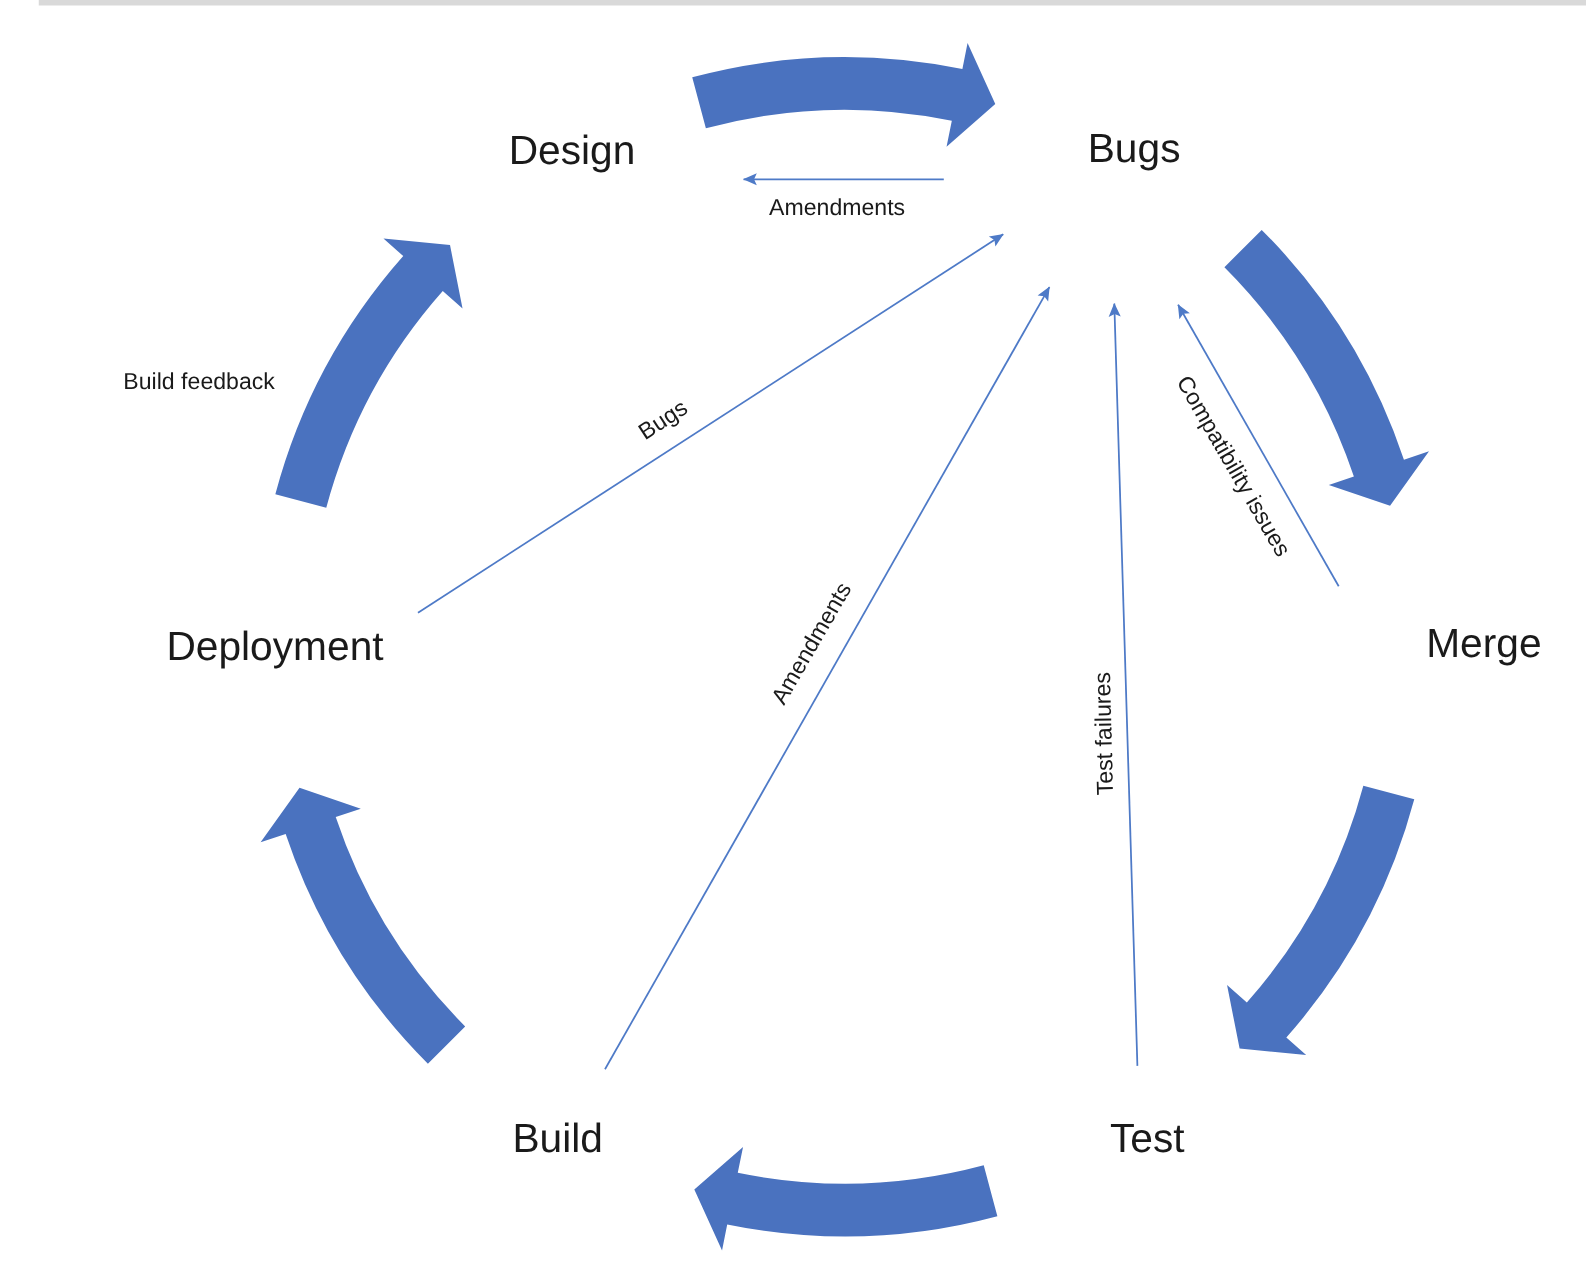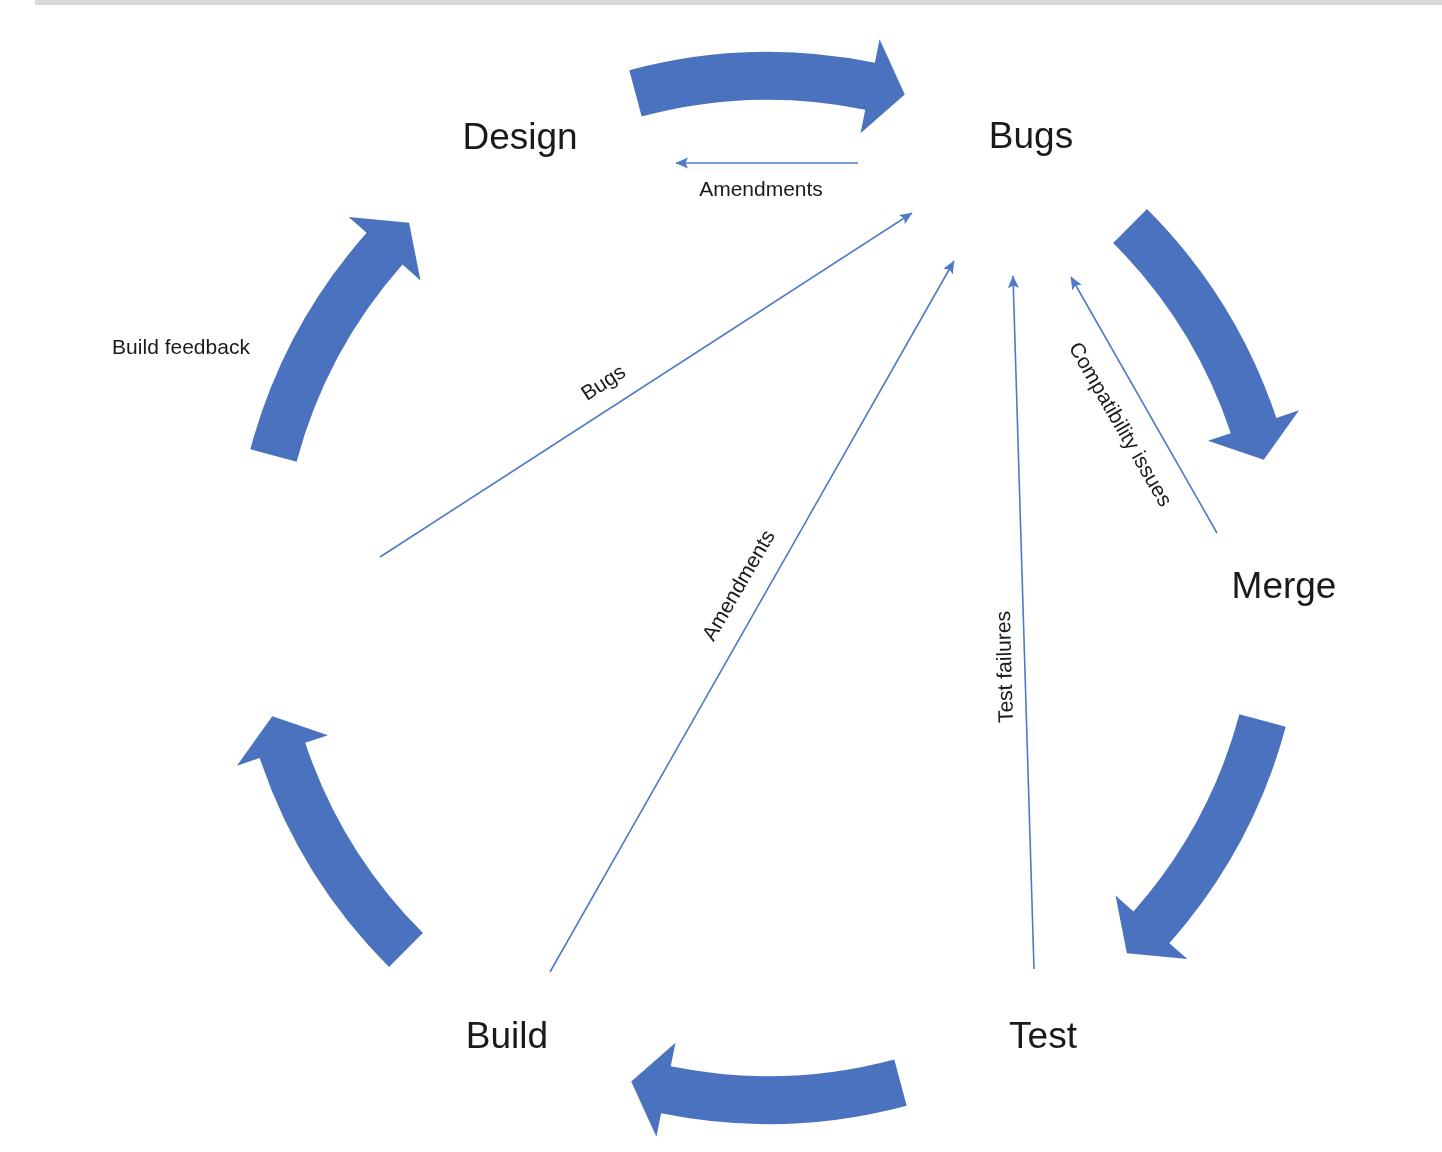"Deployment" div.node { html: none -> <div>Deployment</div> }
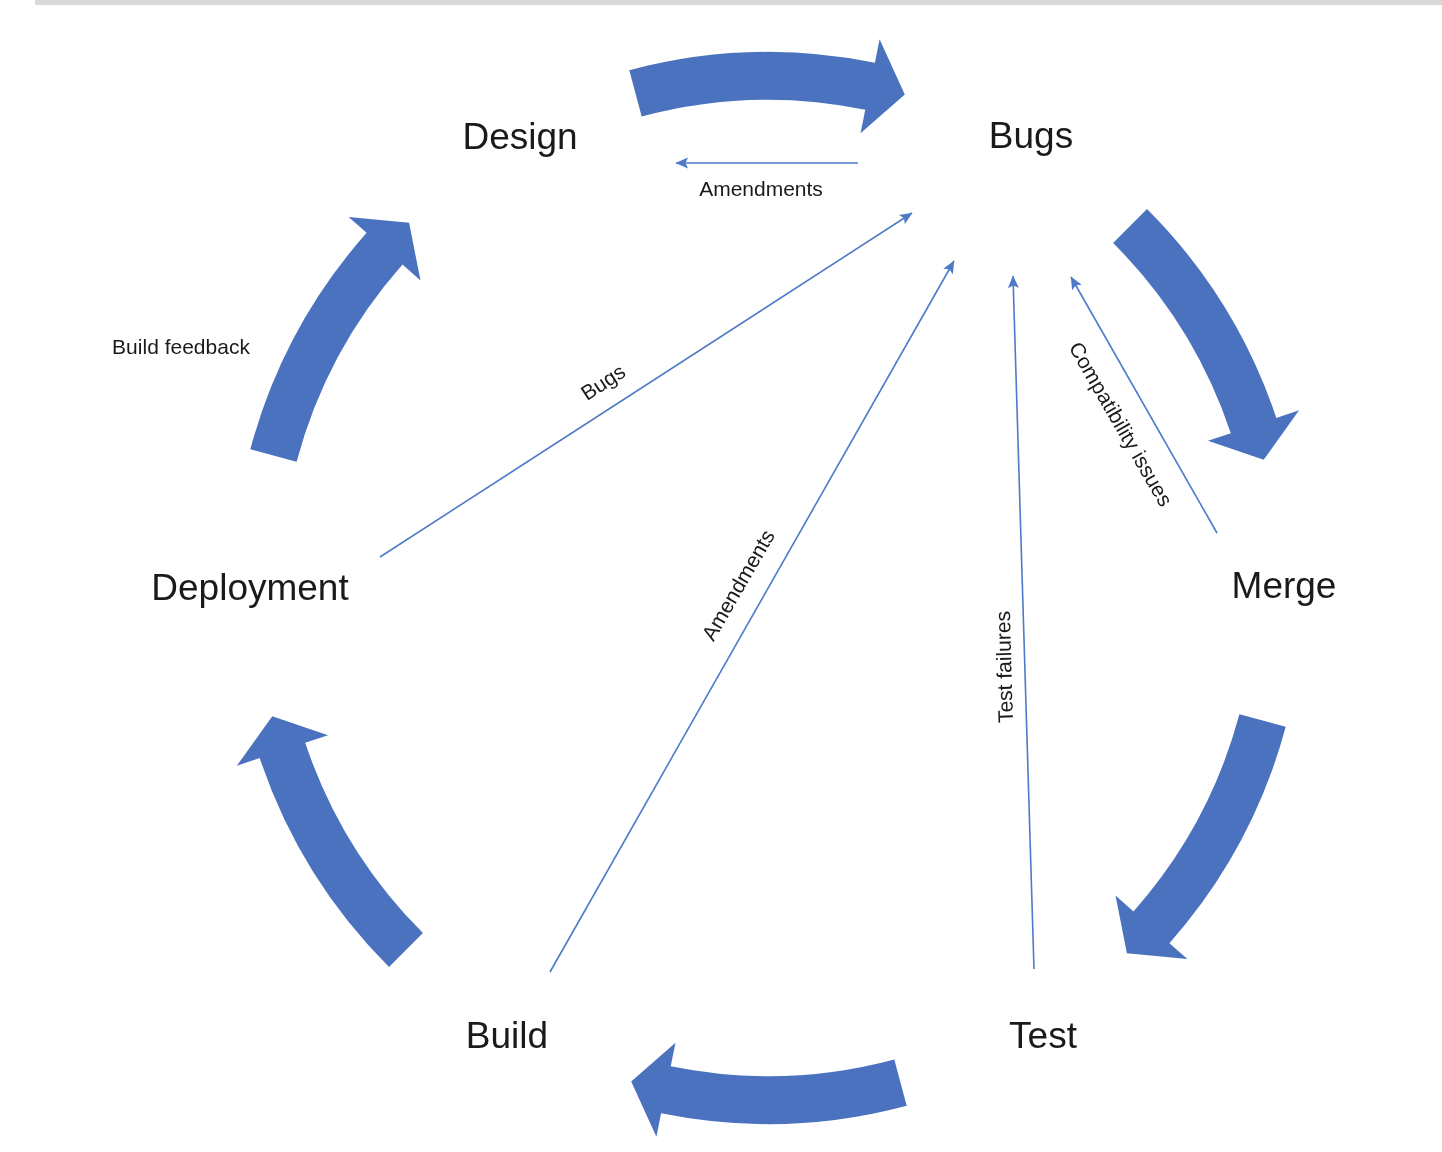"Merge" div.node { left: 1249px -> 1314px }
